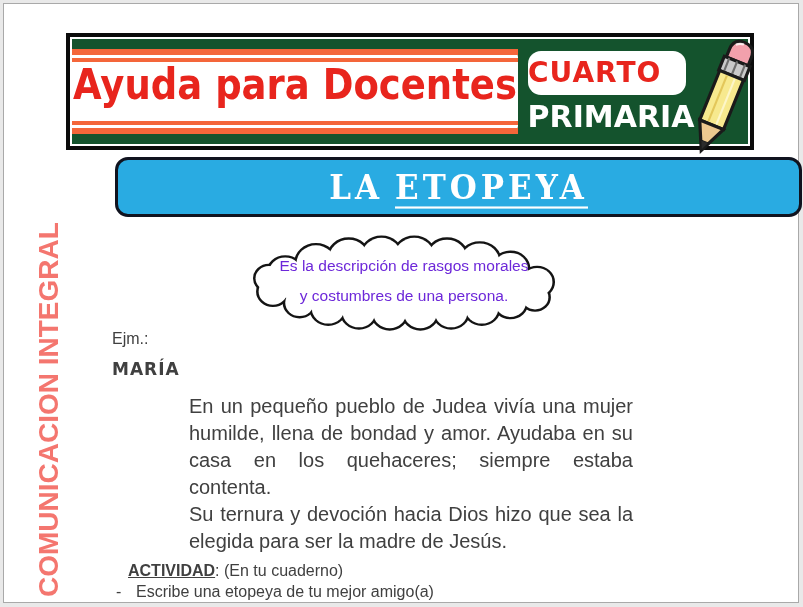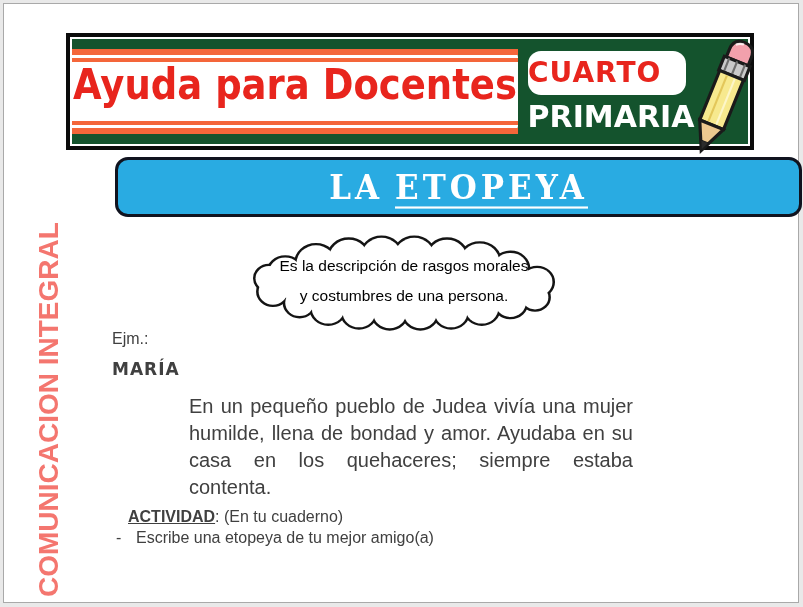"Es la descripción de rasgos" .cloud-text { color: #000000 -> #6d28d9 }
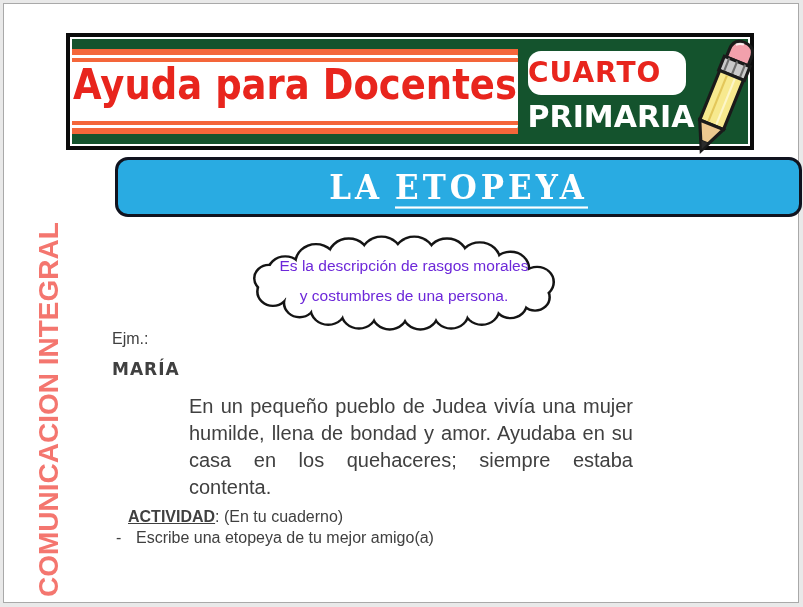"Su ternura y devoción hacia" div { html: none -> <div>Su ternura y devoción hacia Dios hizo que sea la elegida para ser la madre de Jesús.</div> }
